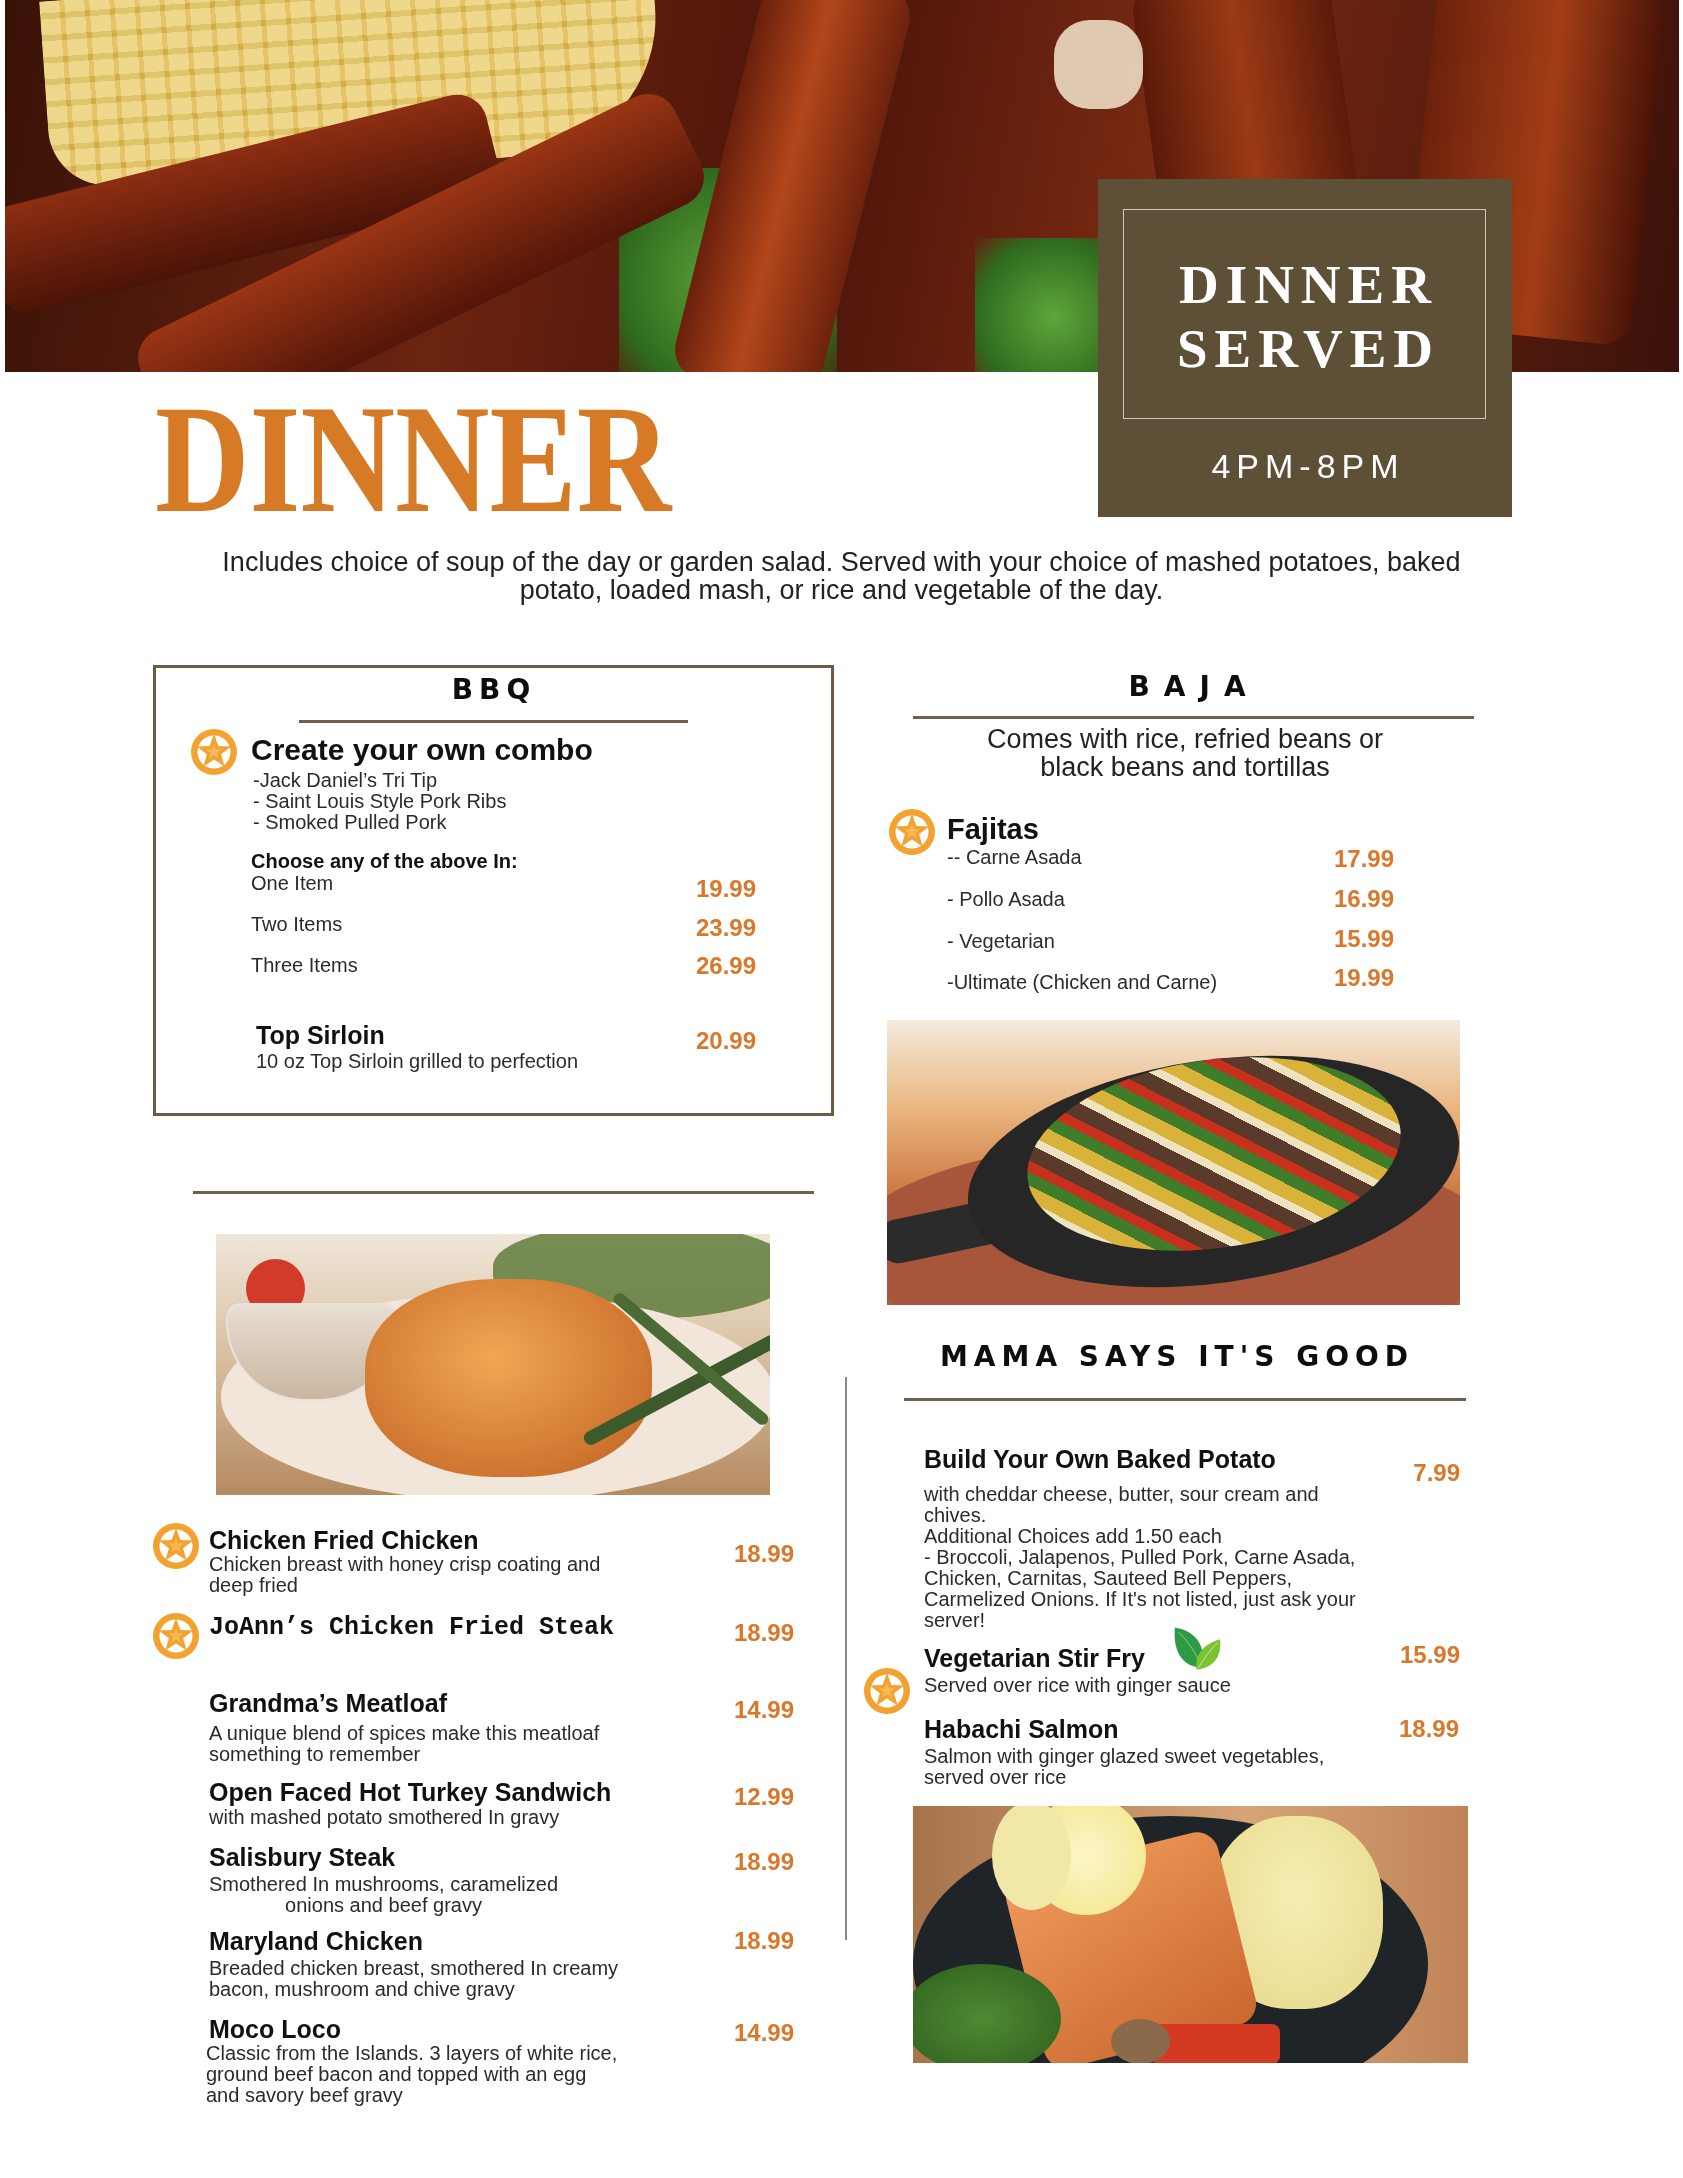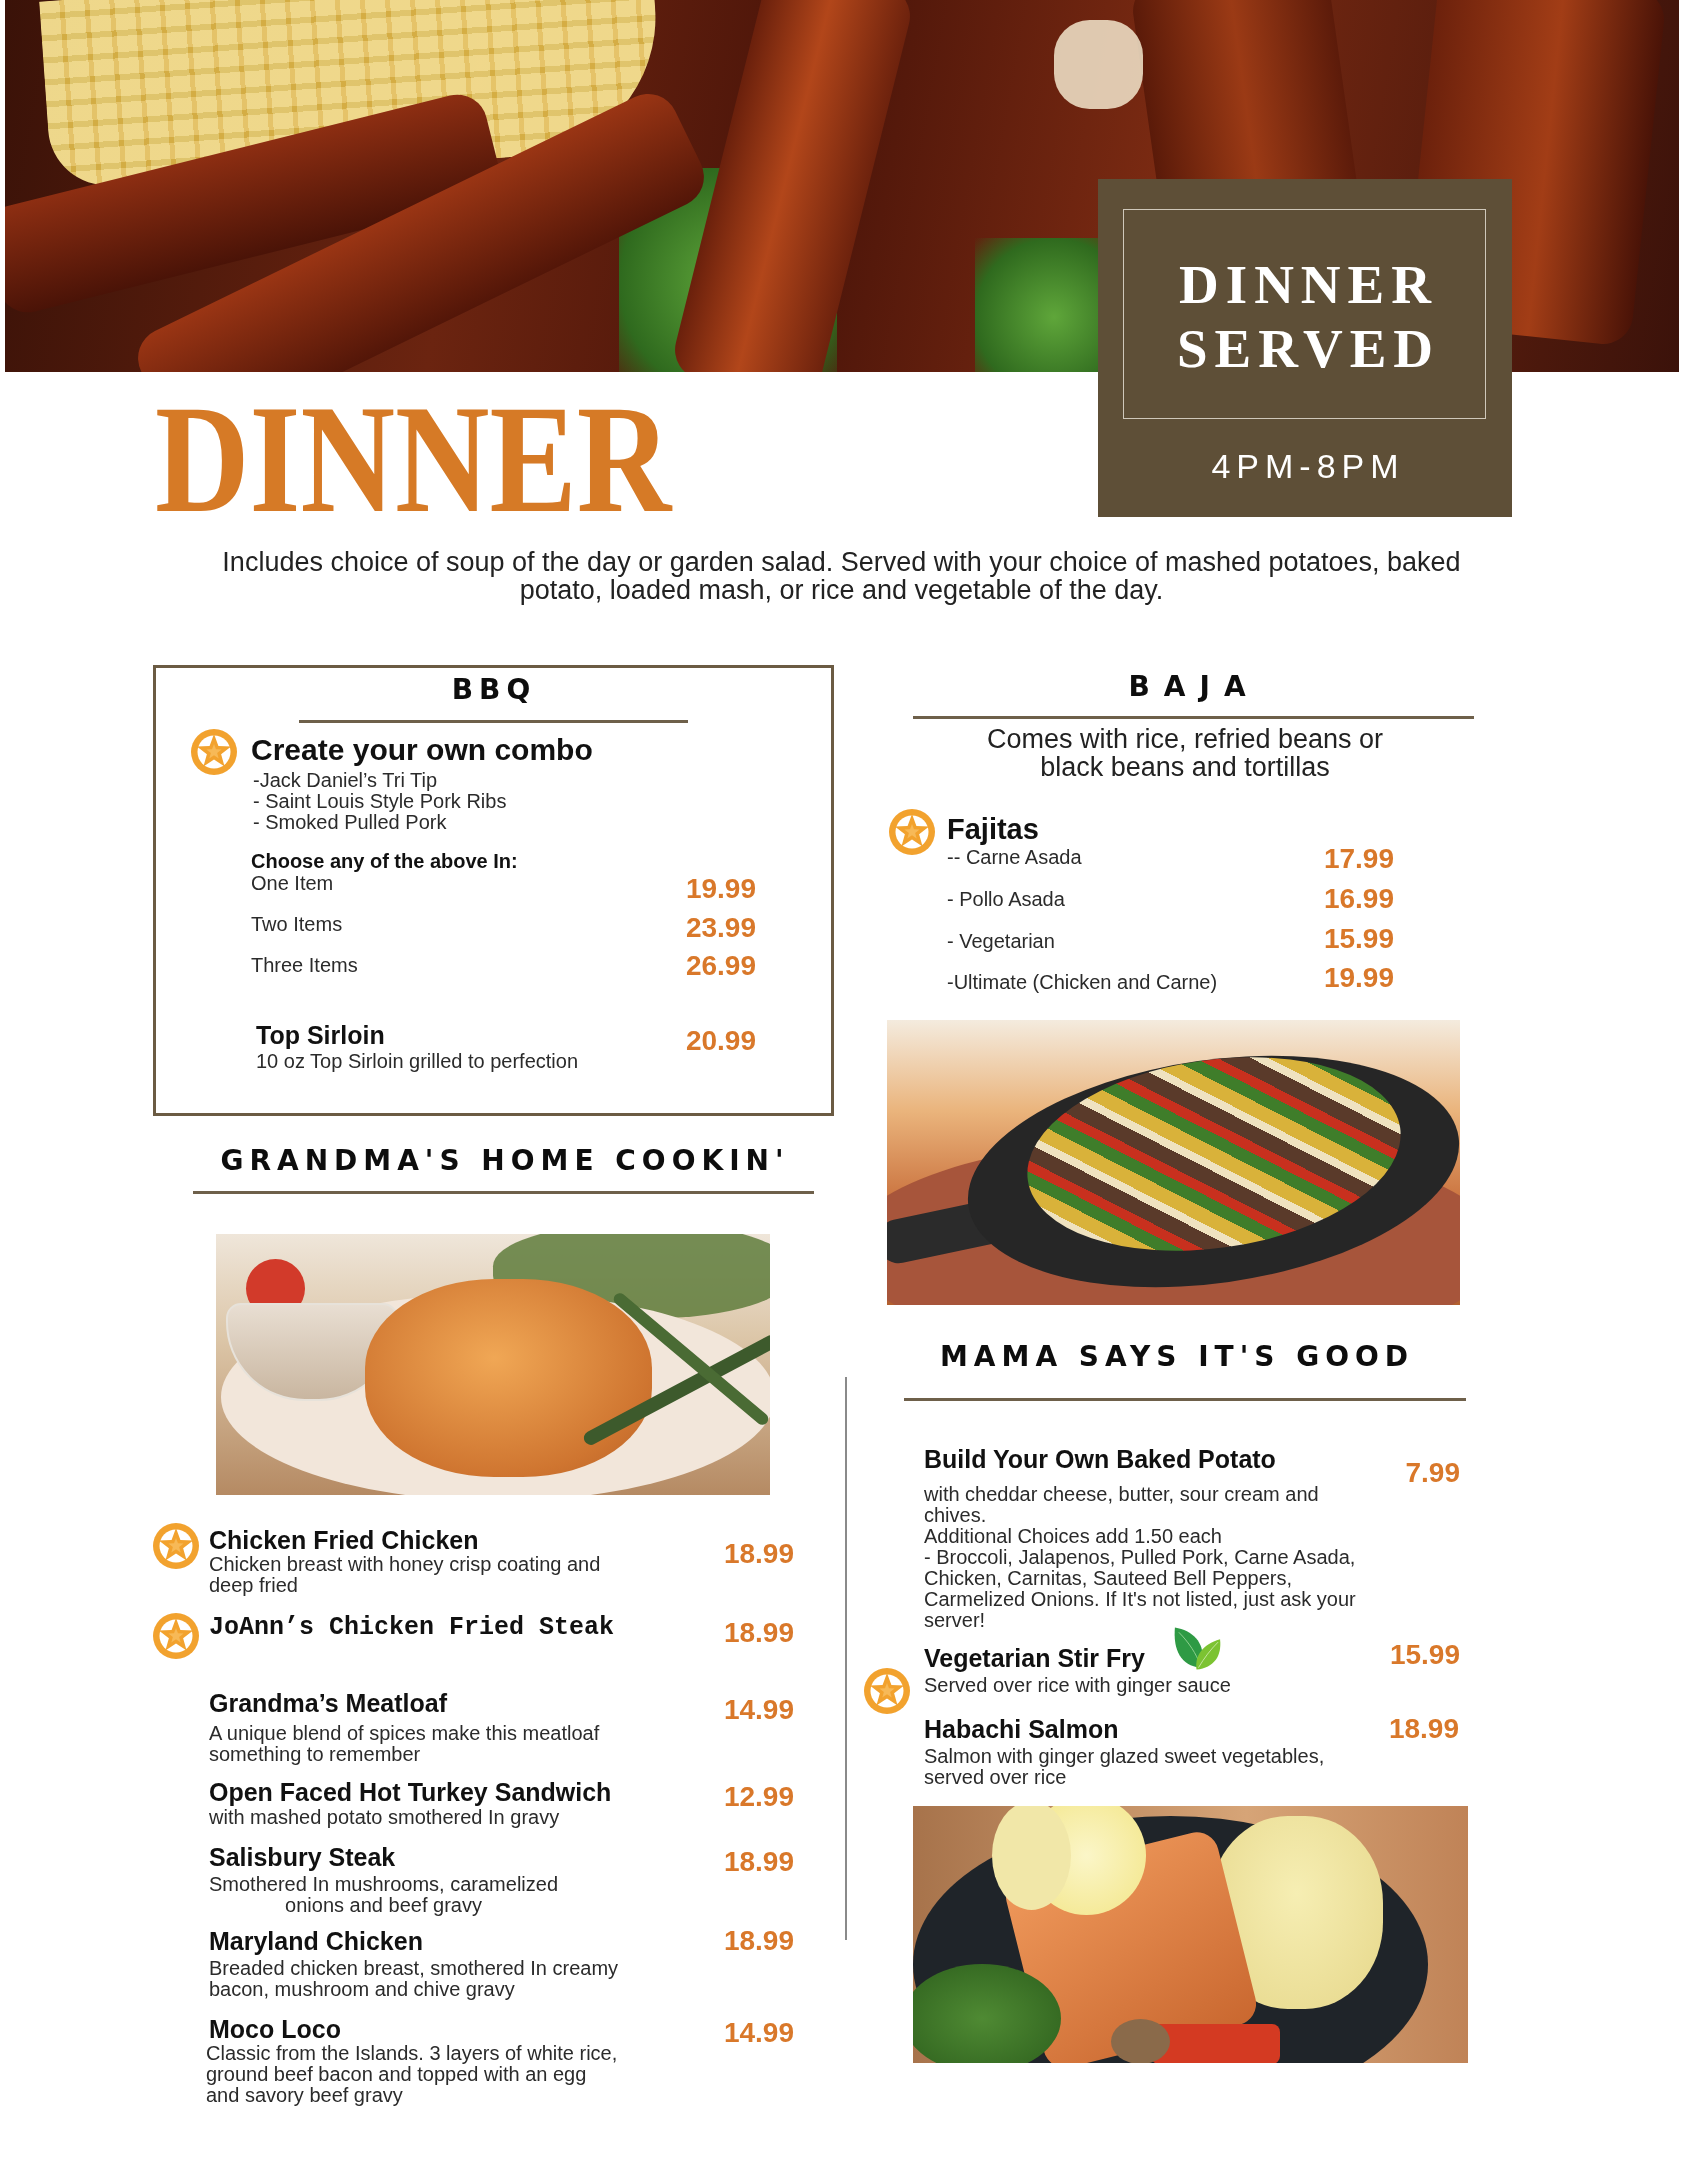"17.99" .price { font-size: 28px -> 24px }
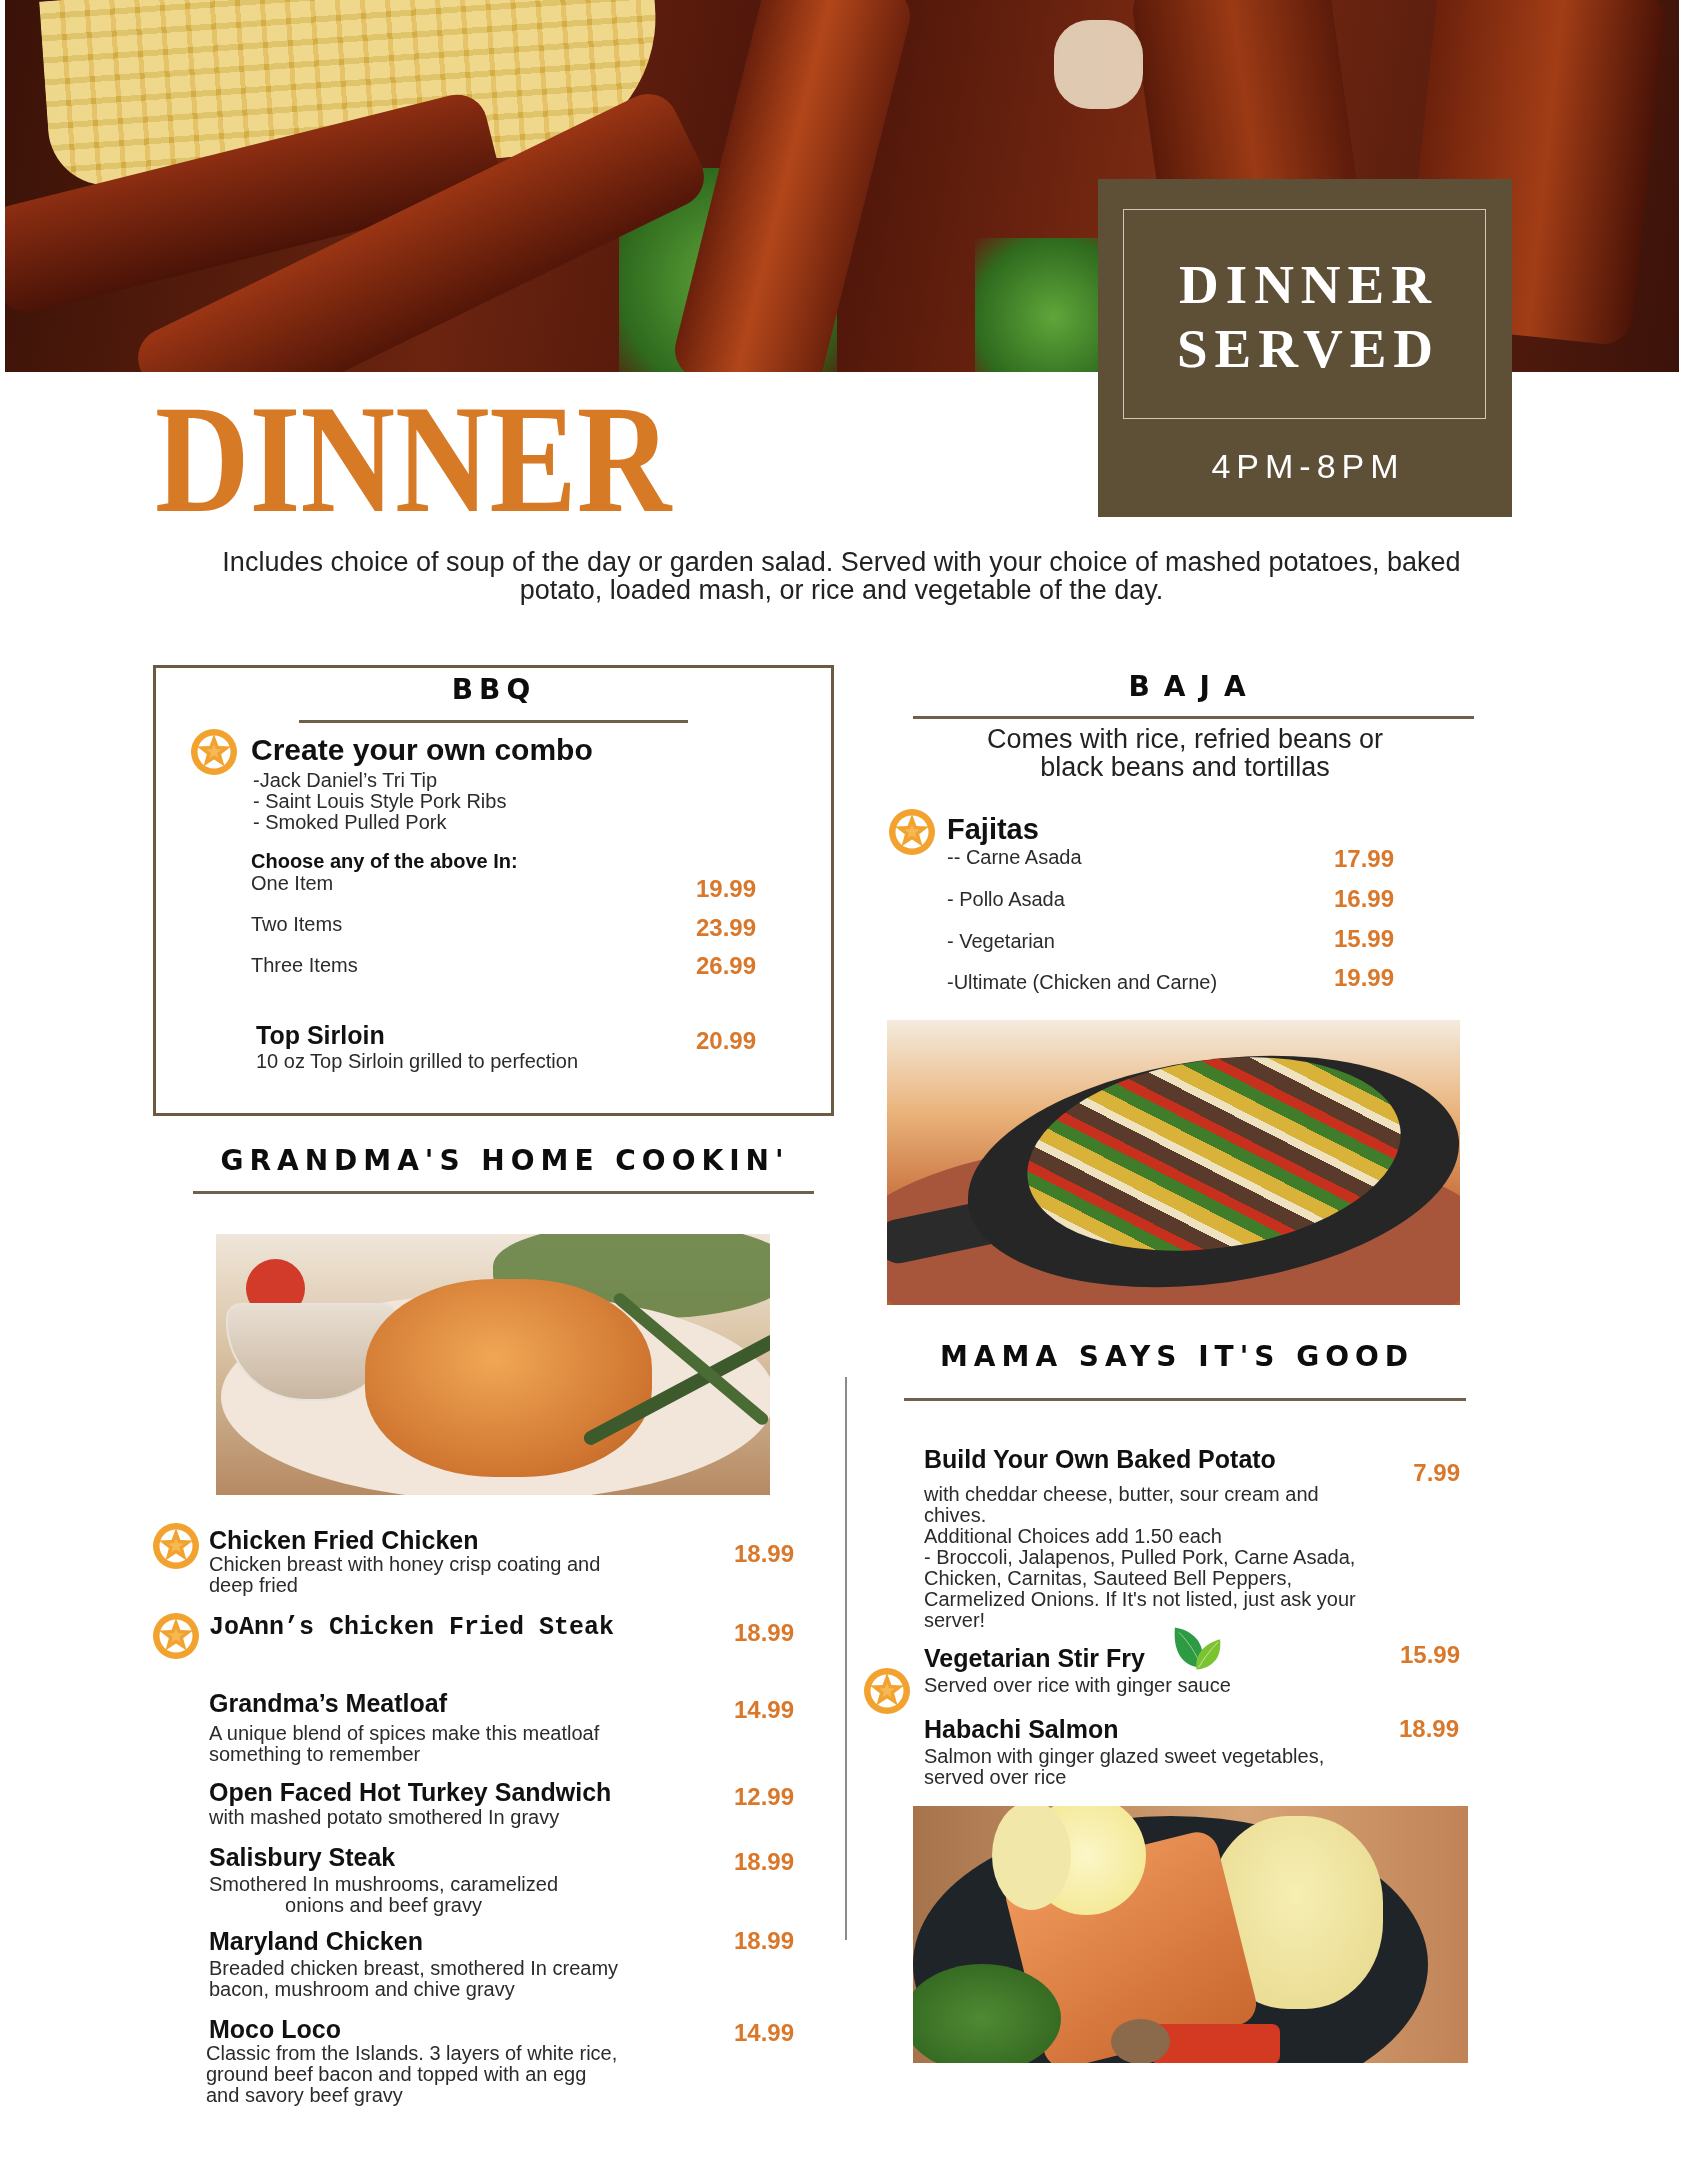"GRANDMA'S HOME COOKIN'" div.sec-h { html: <div>GRANDMA'S HOME COOKIN'</div> -> none }
